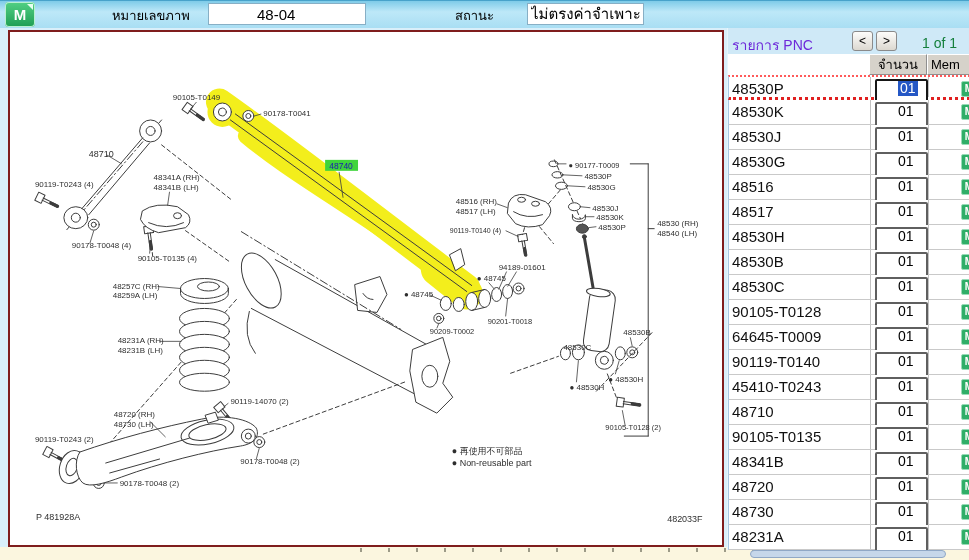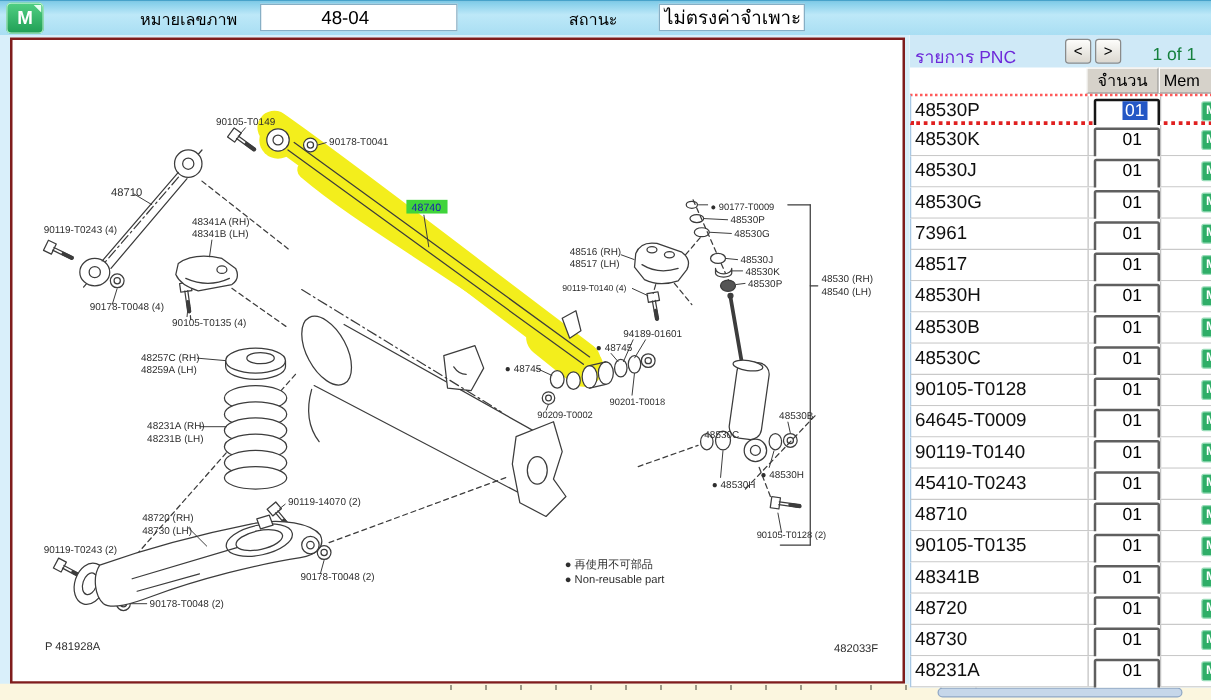"73961" span.pnc-text { text: 73961 -> 48516 }
